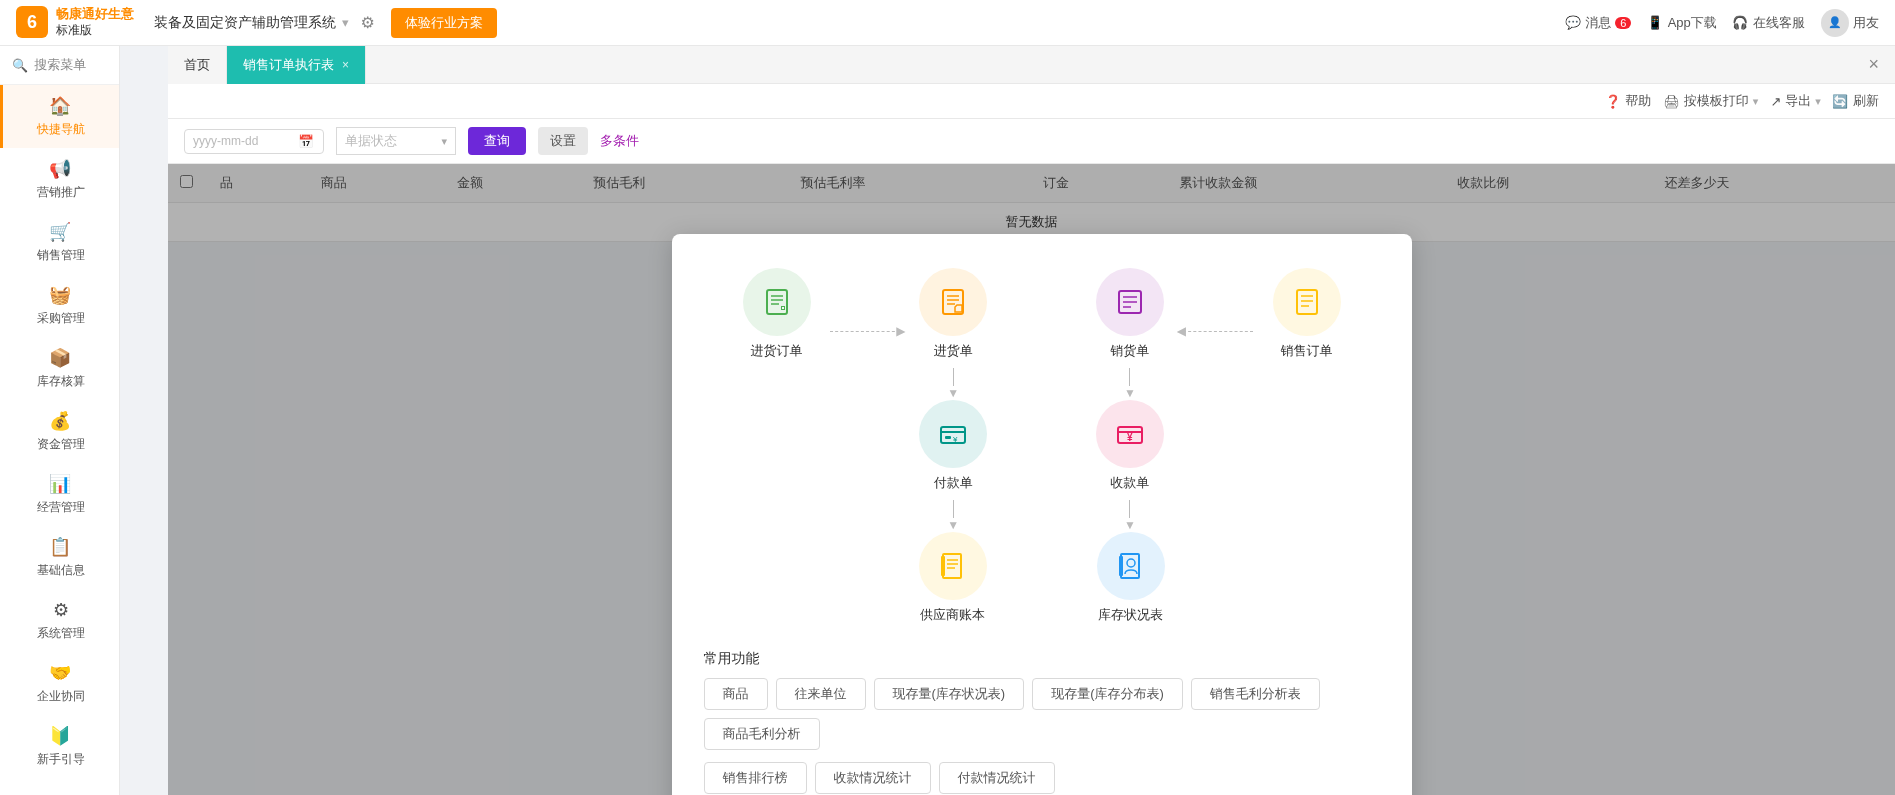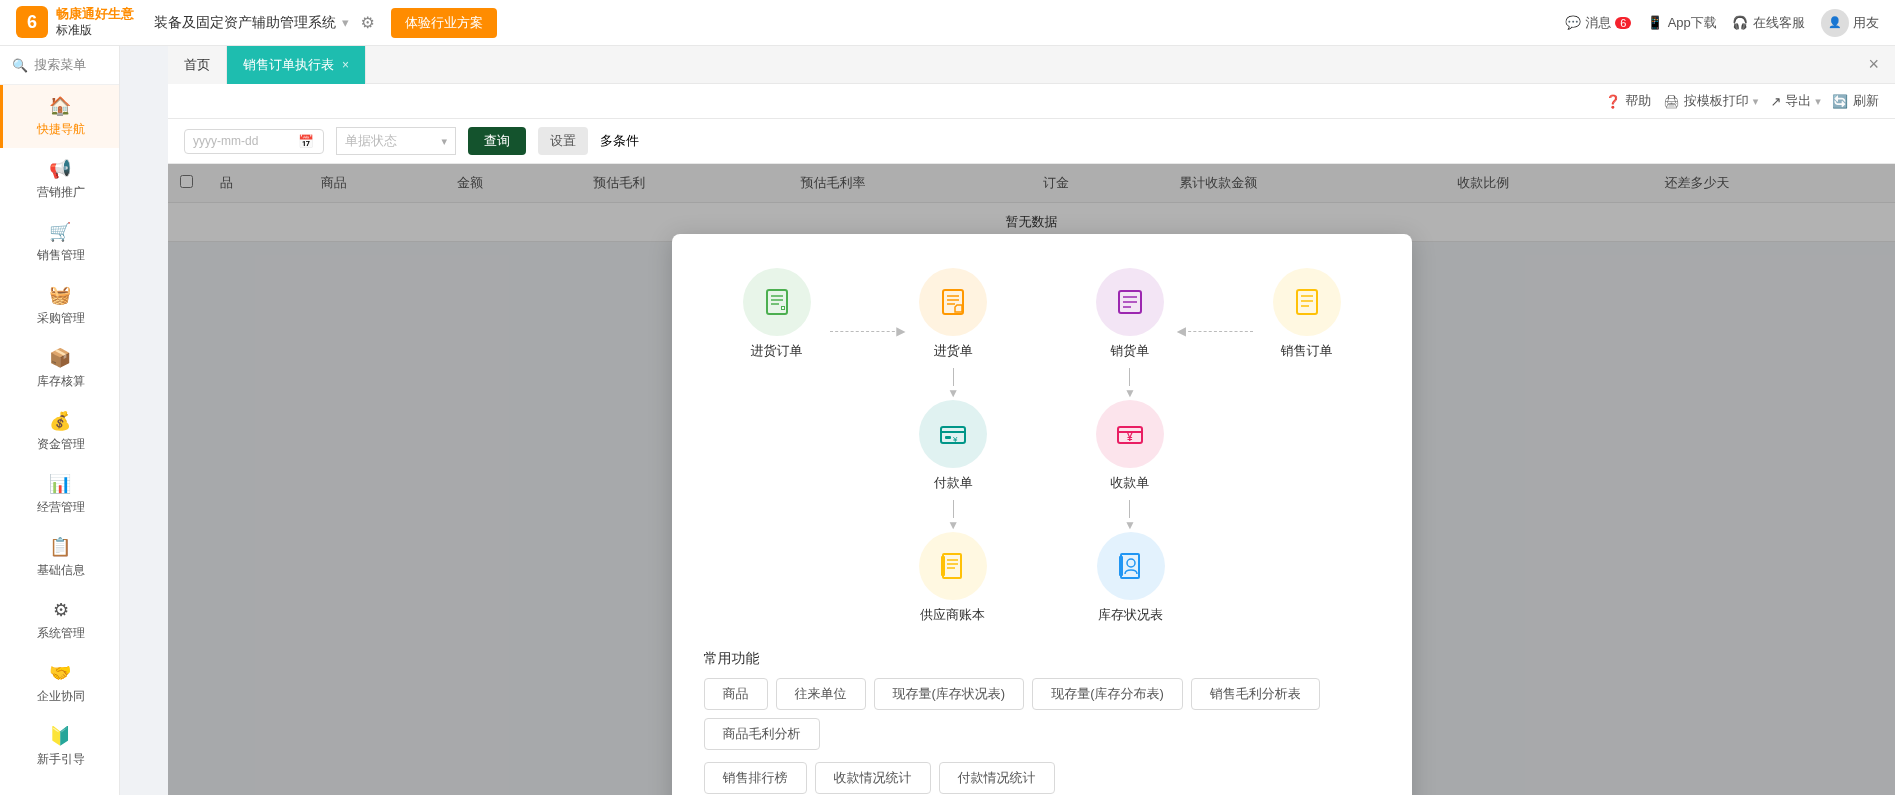"查询" .search-btn { background: #14532d -> #6d28d9 }
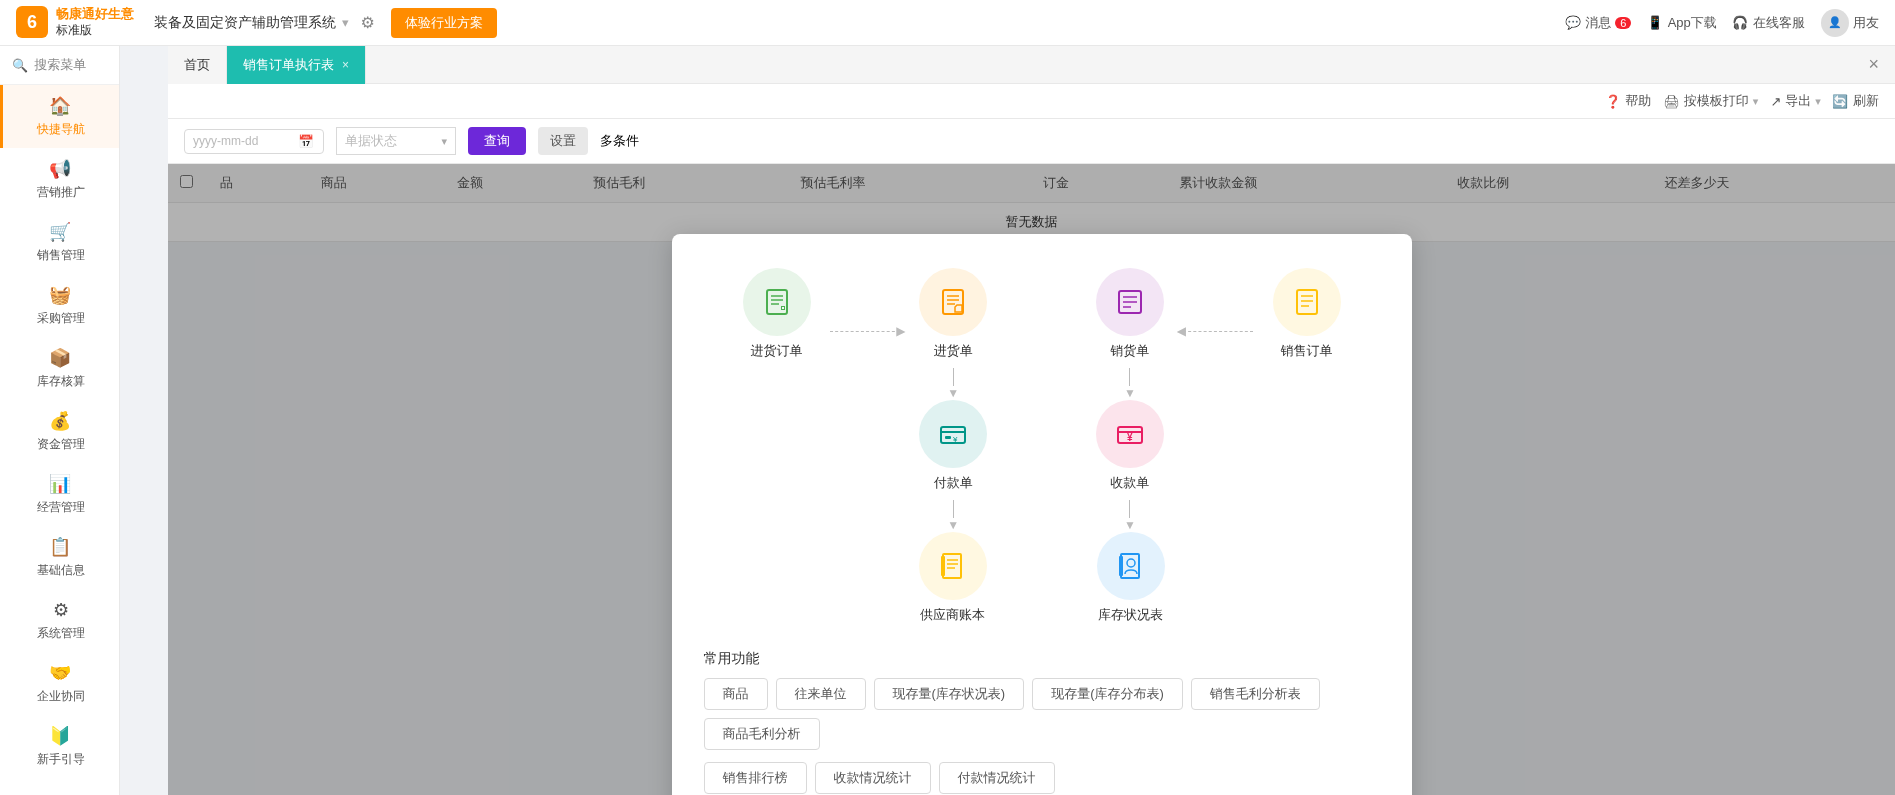"多条件" .more-conditions { color: #000000 -> #a21caf }
